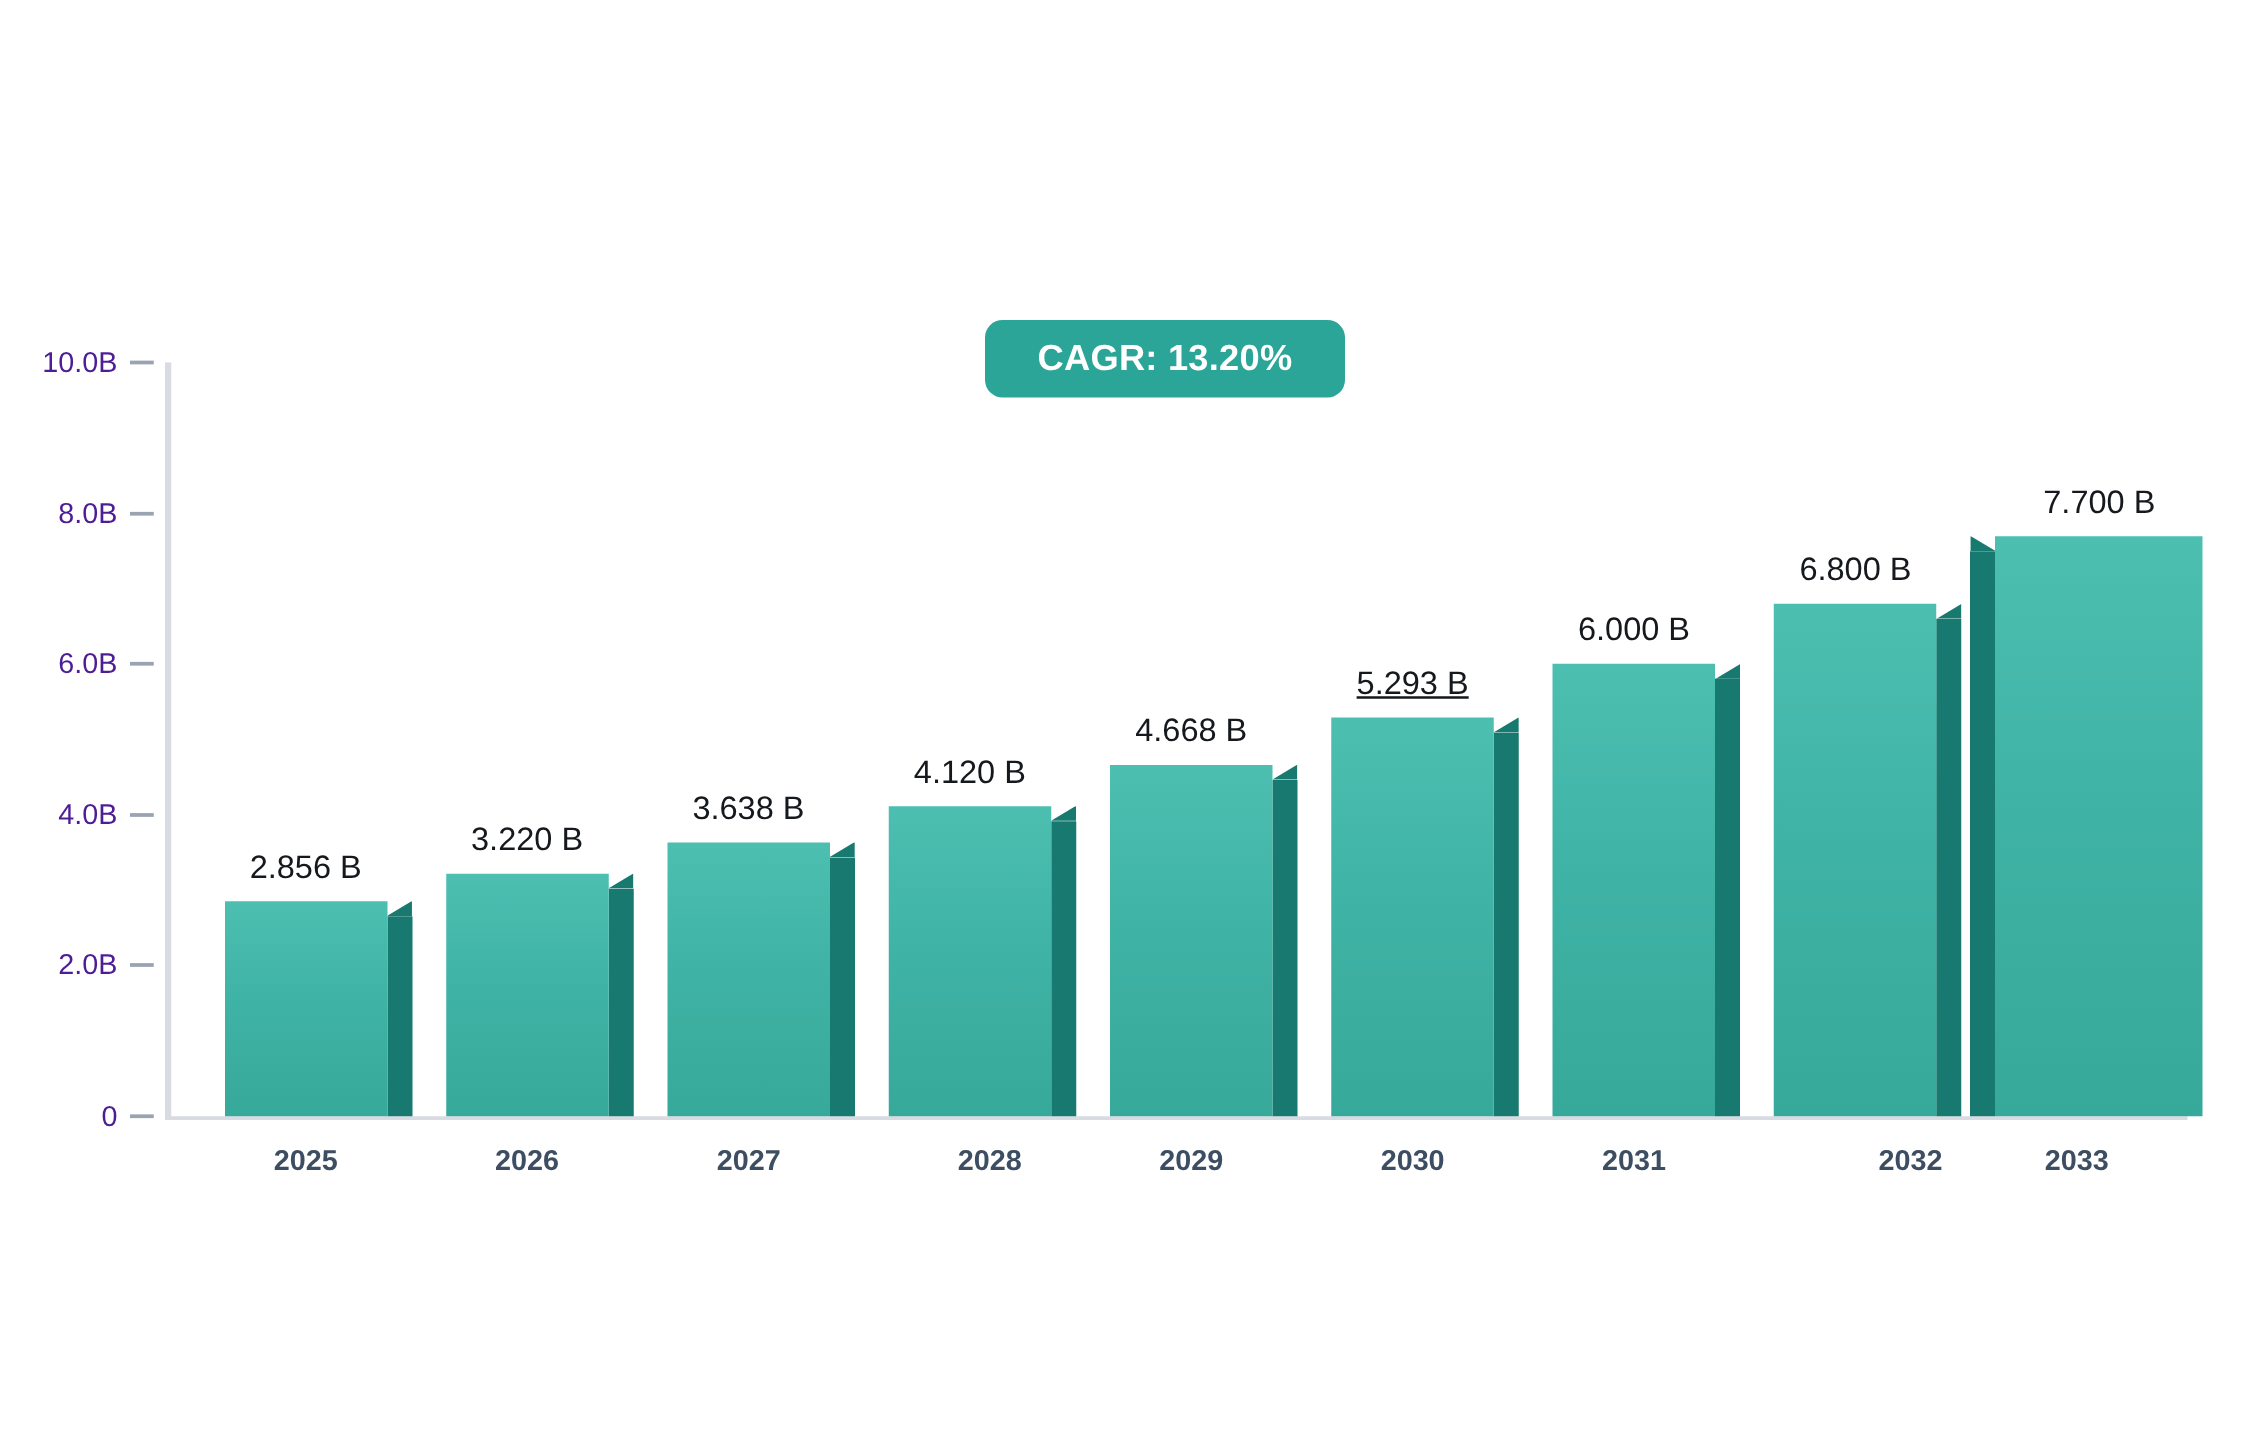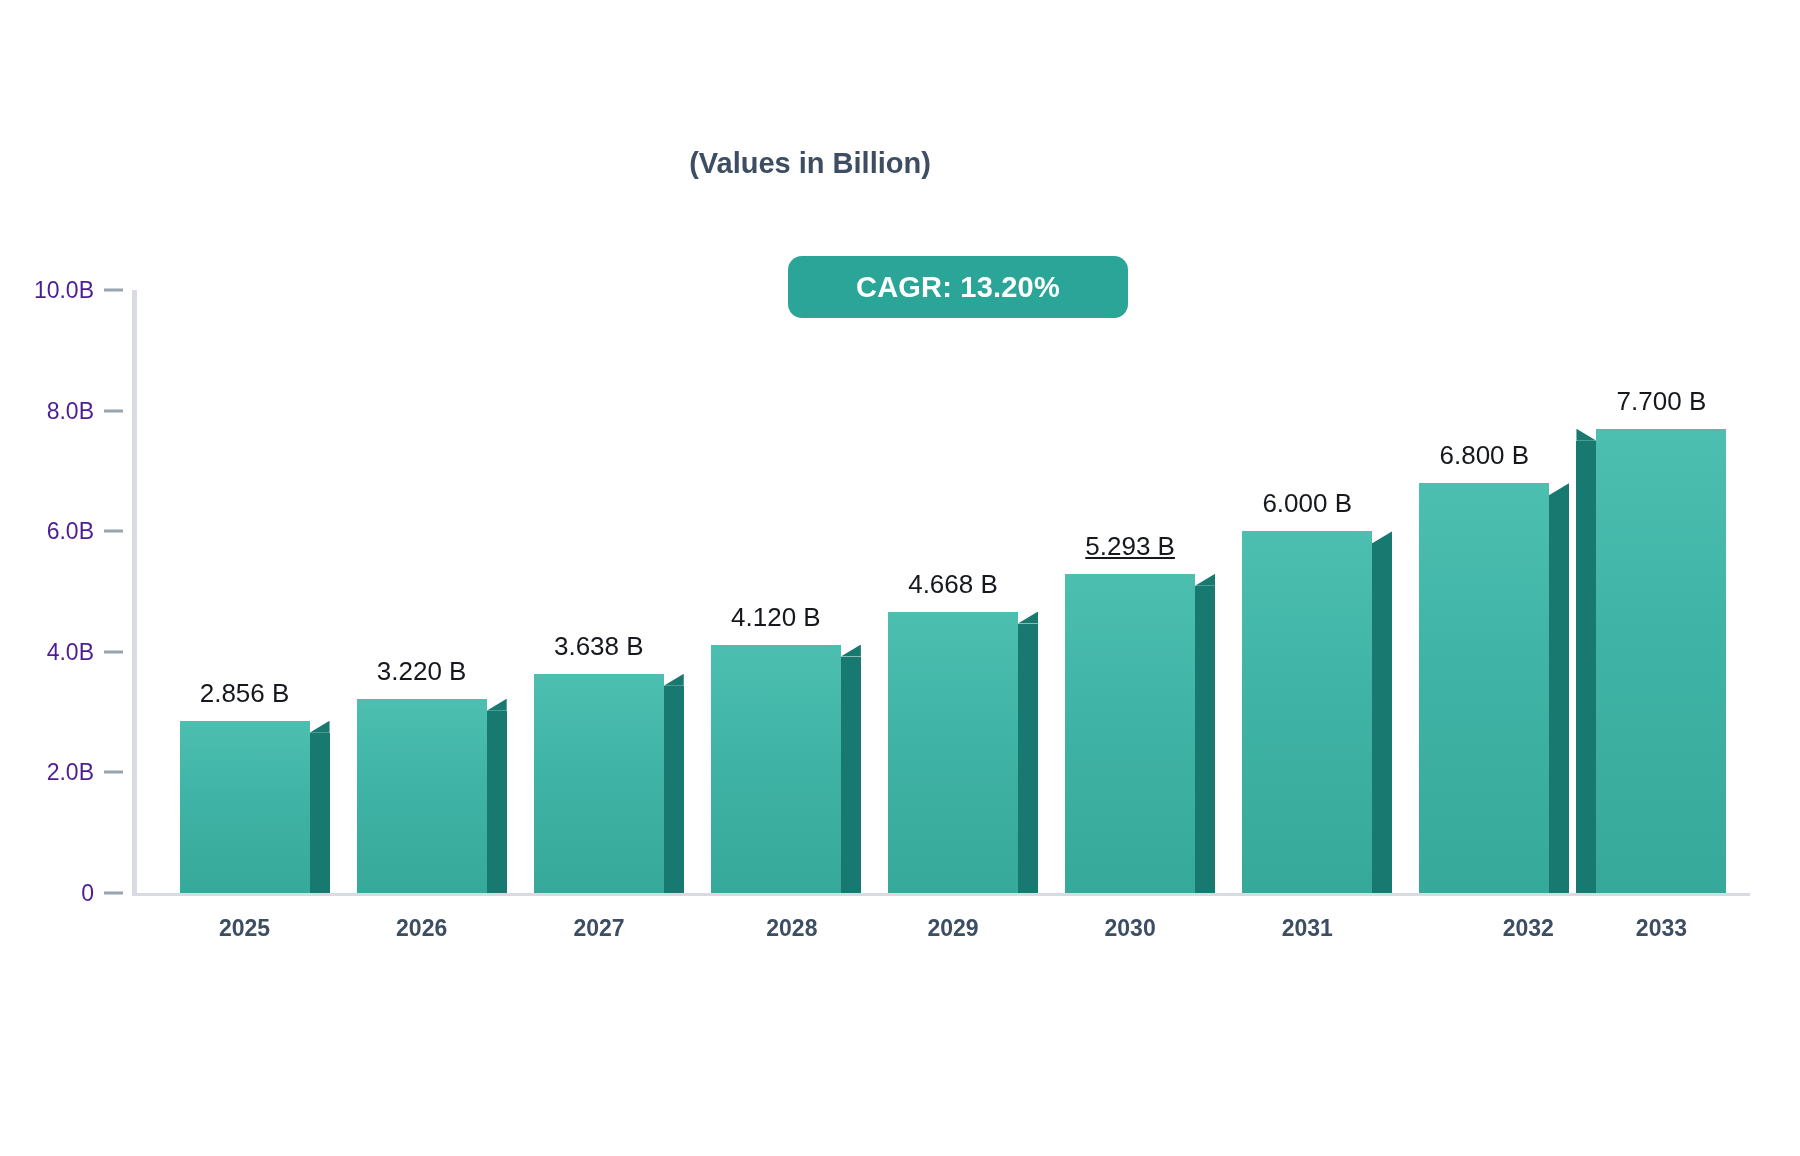"(Values in Billion)" div.chart-subtitle { html: <div>(Values in Billion)</div> -> none }
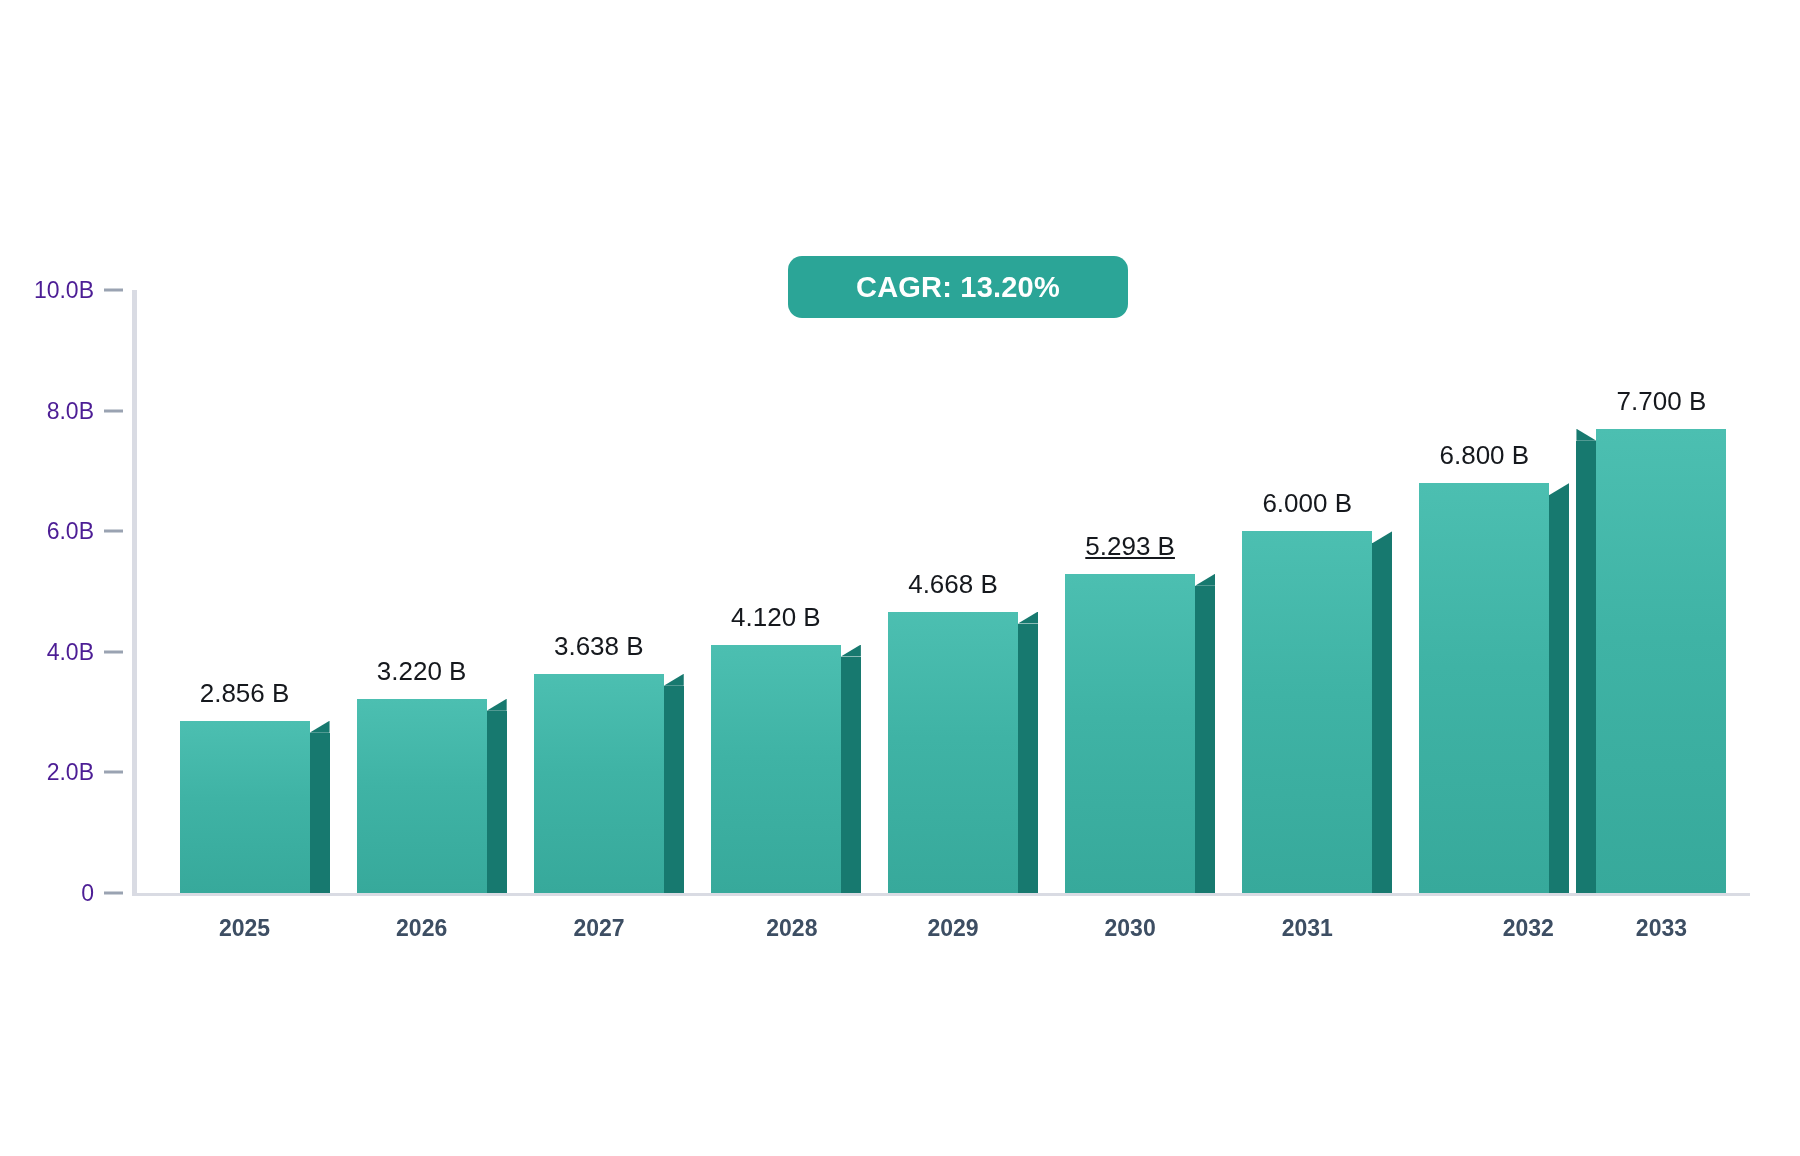"CAGR: 13.20%" .cagr-badge { width: 340px -> 288px }
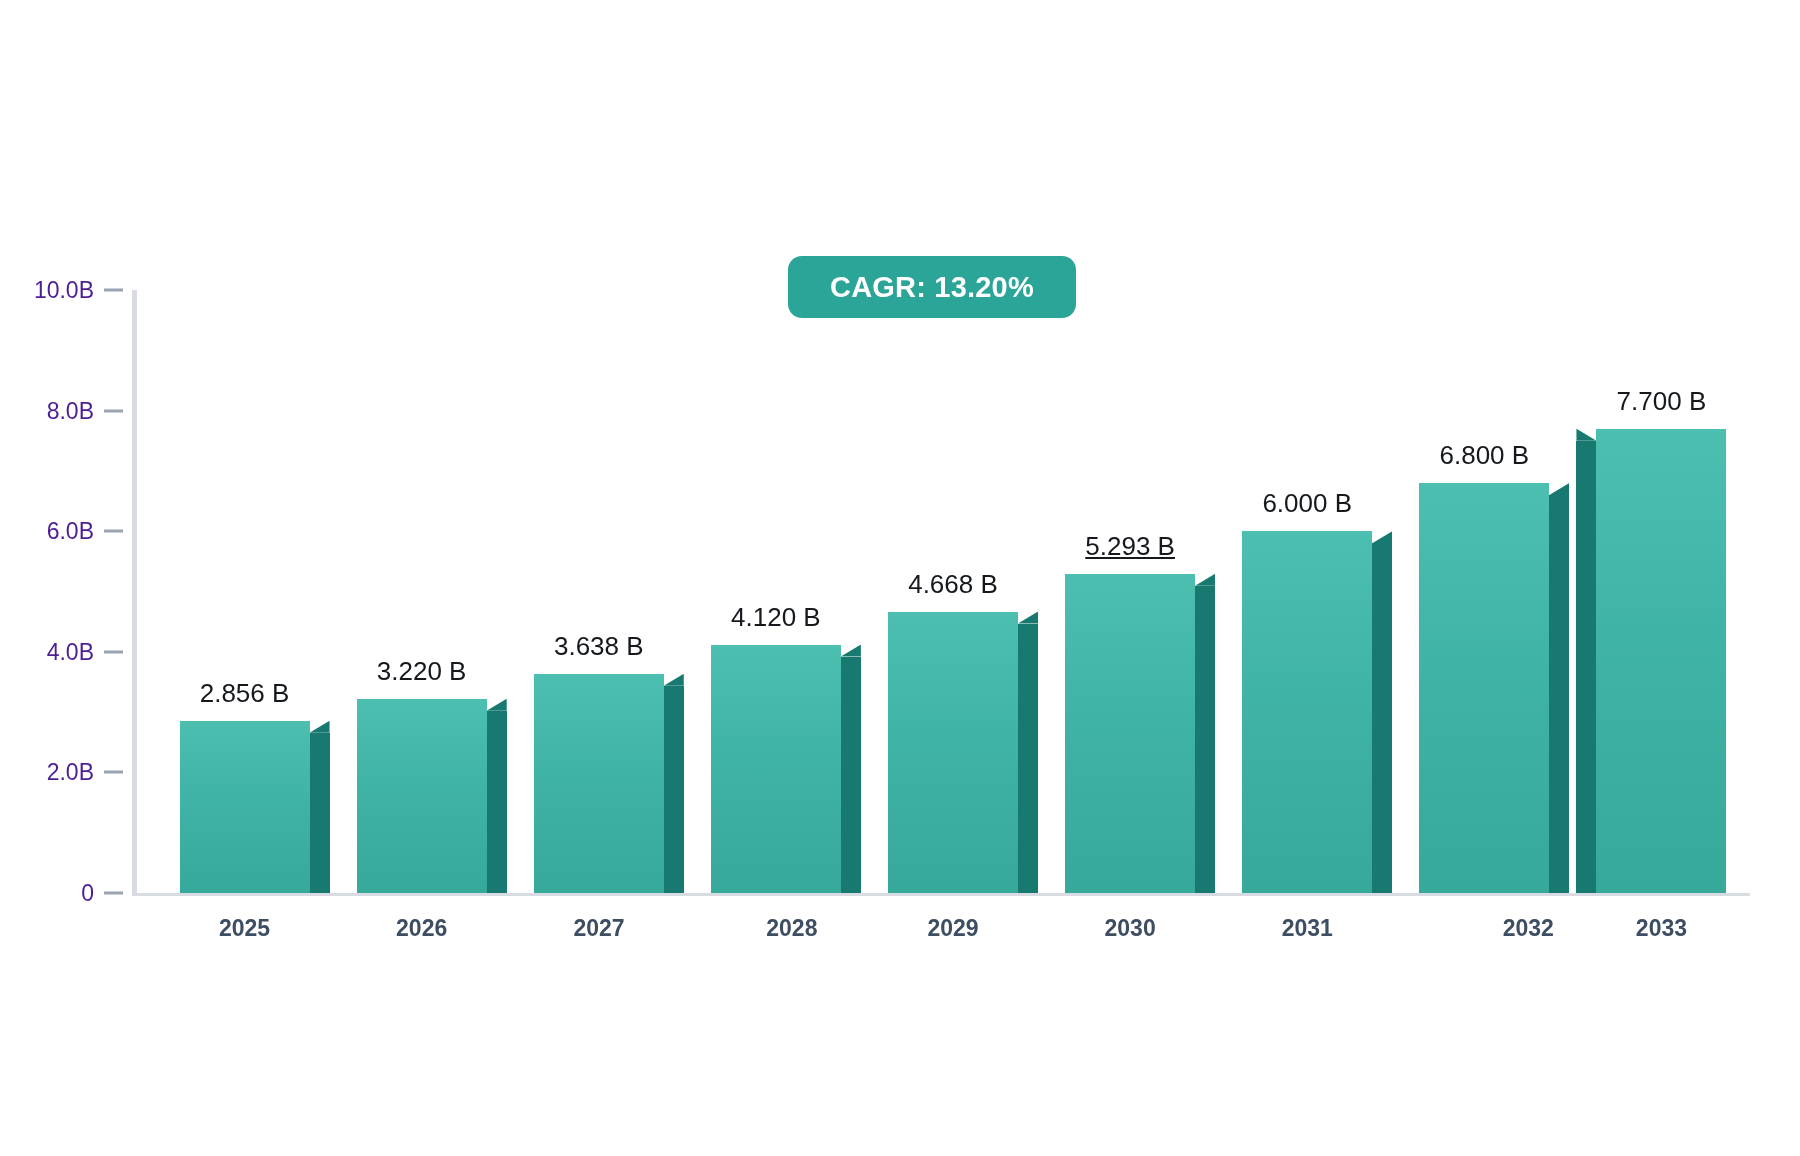"7.700 B" div.bar-group { padding-left: none -> 36px }
